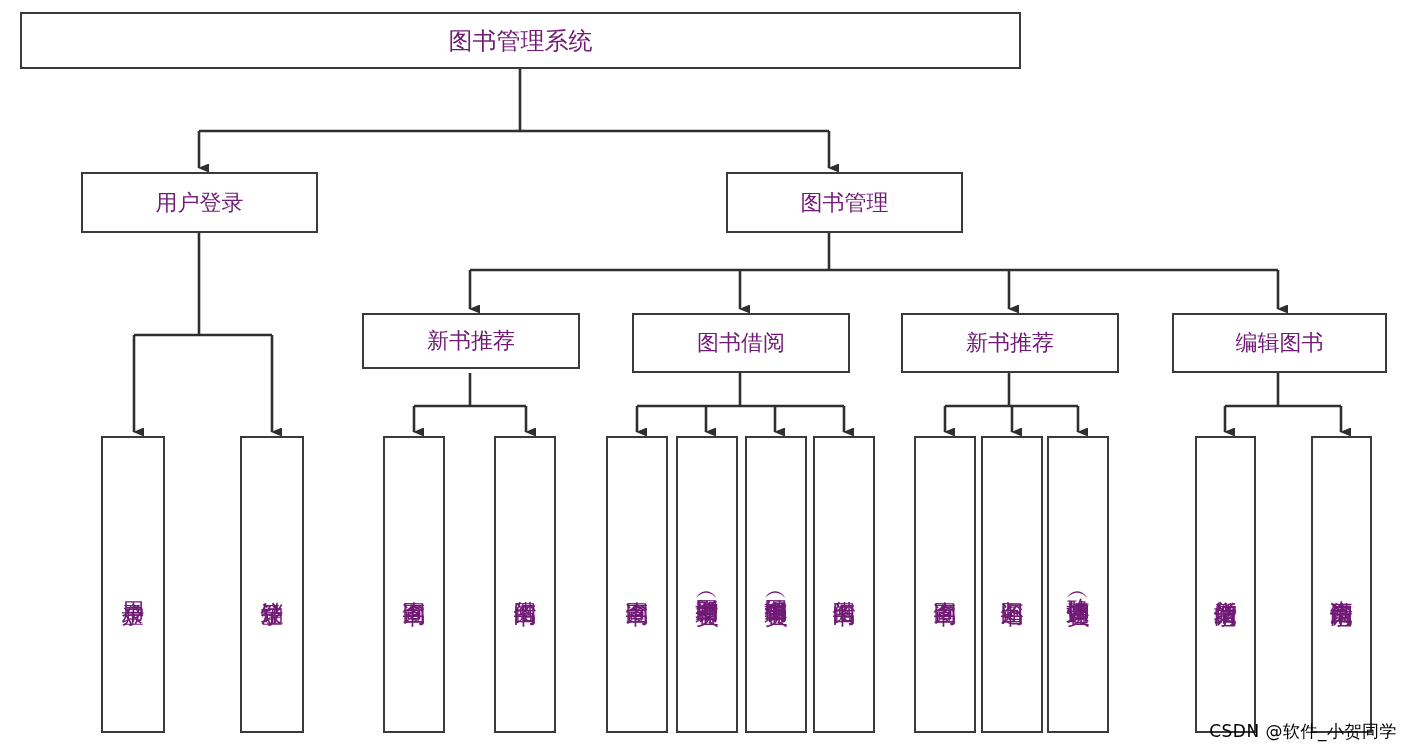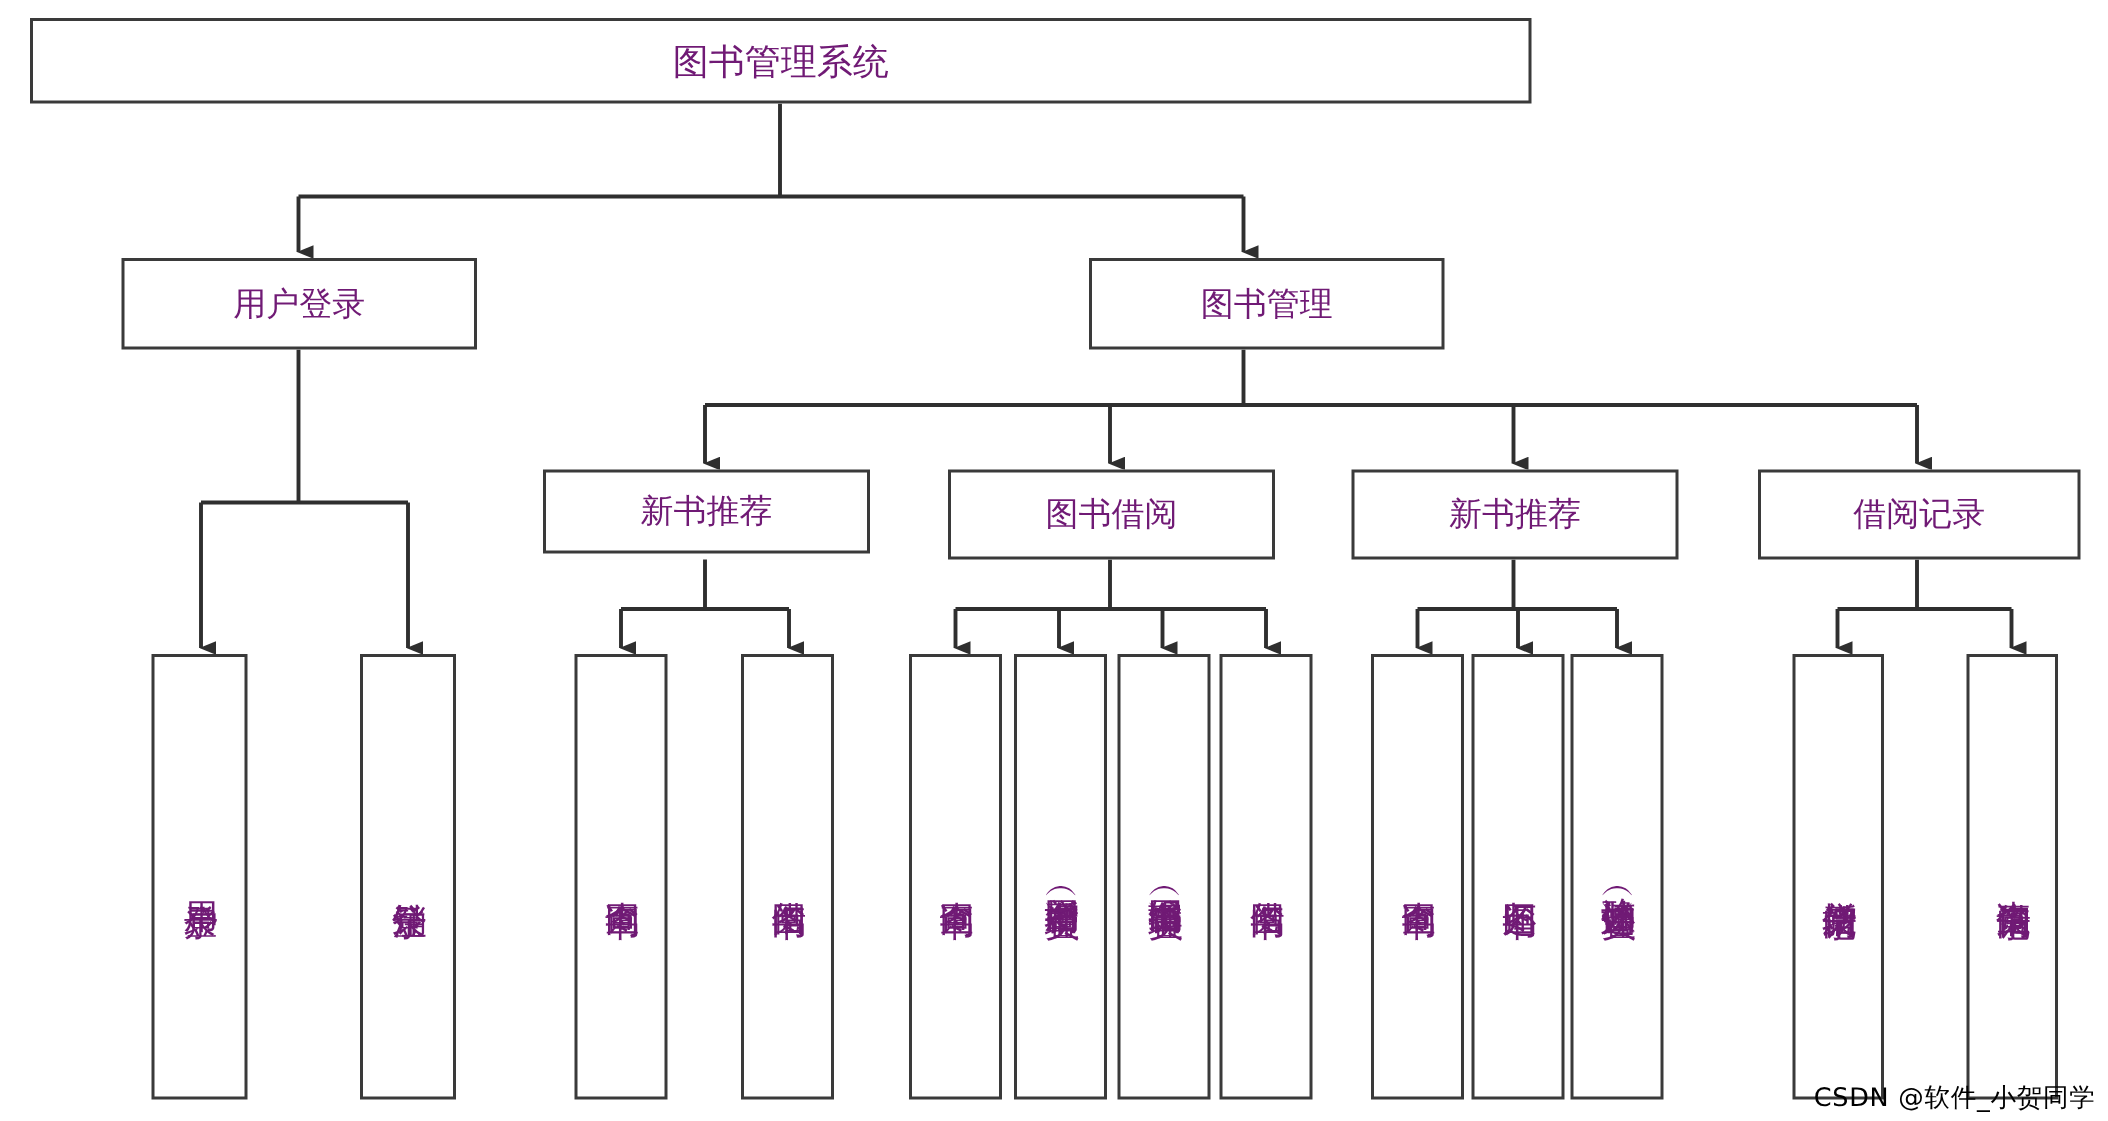"借阅记录" span.label { text: 借阅记录 -> 编辑图书 }
